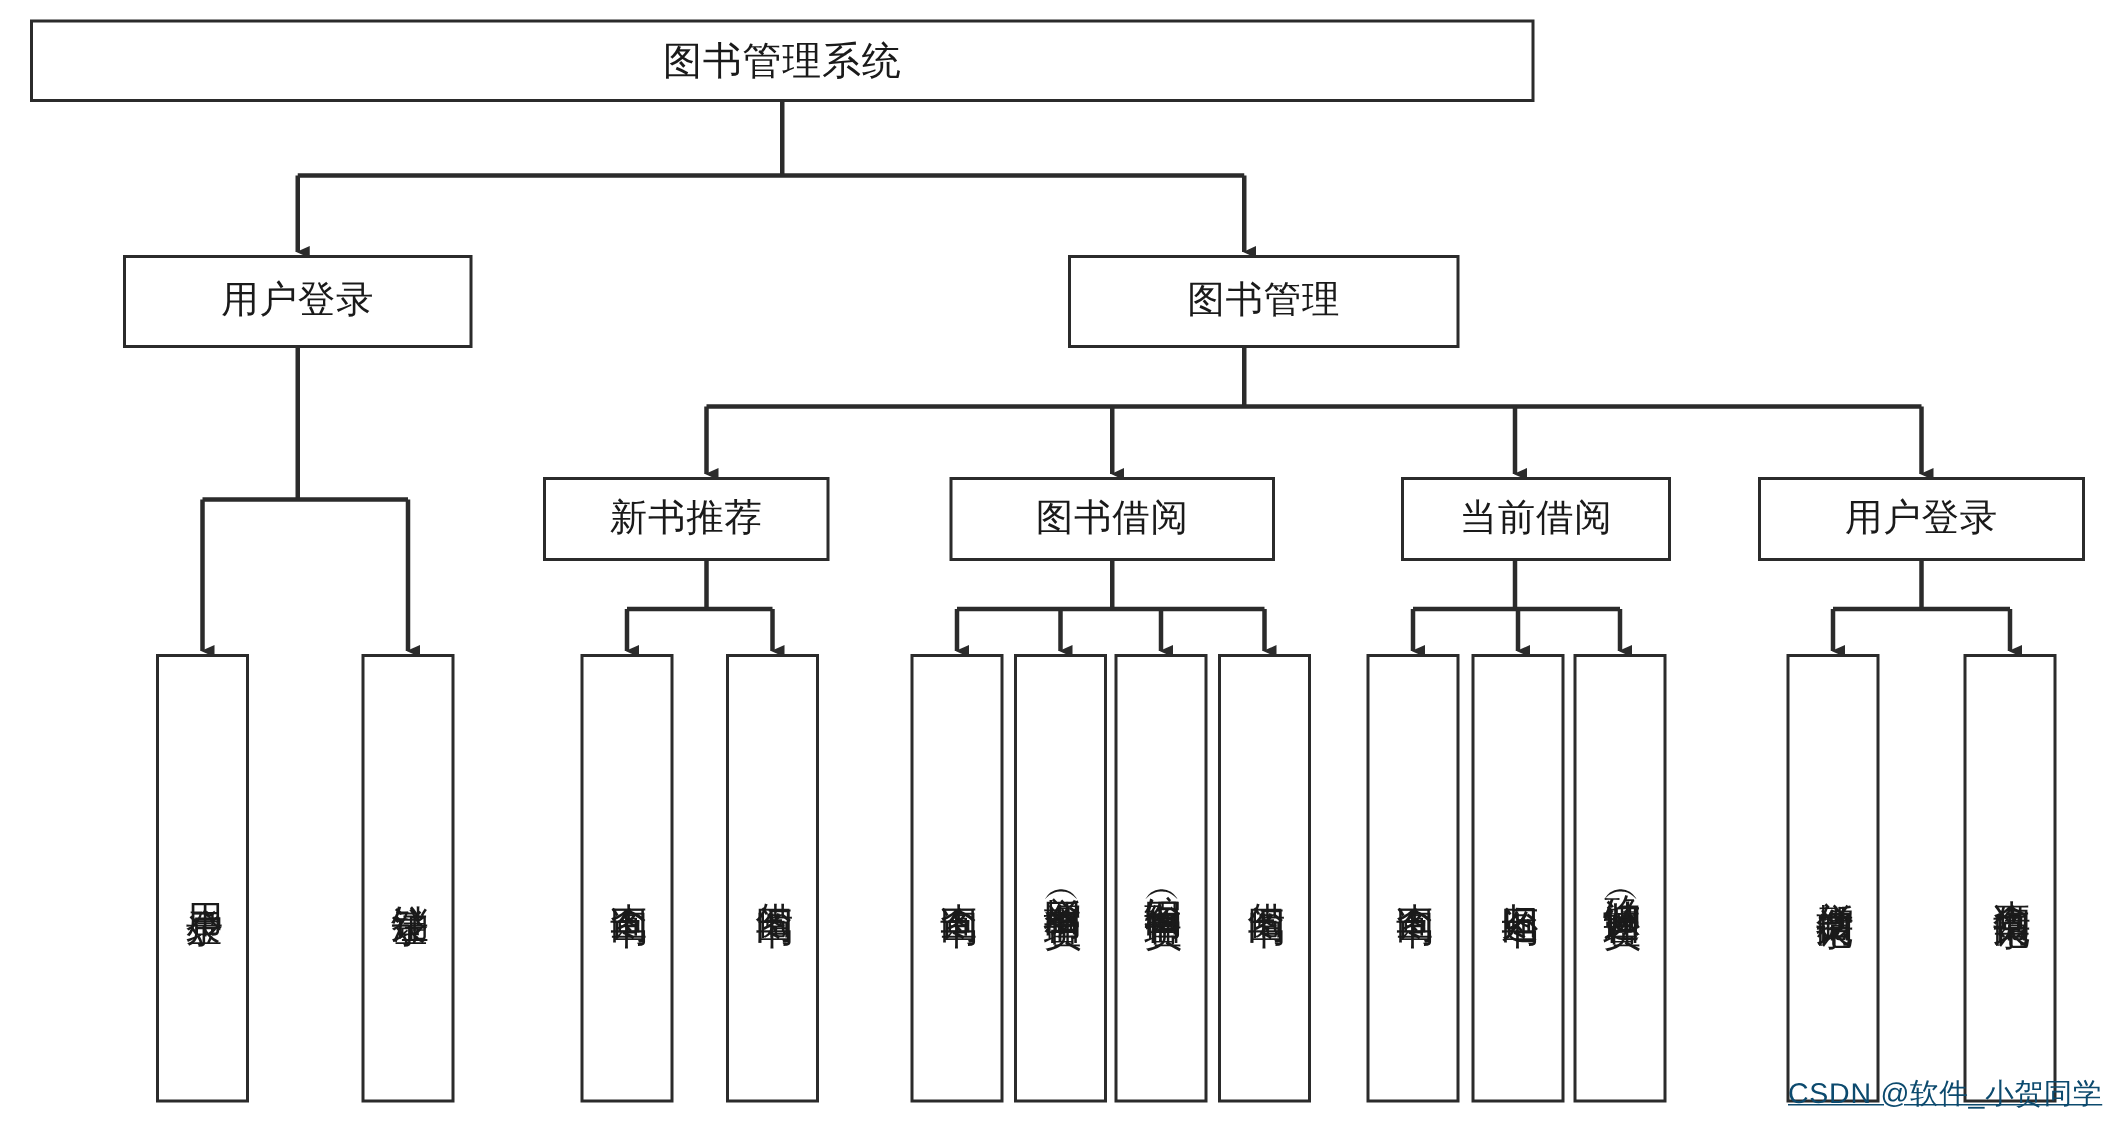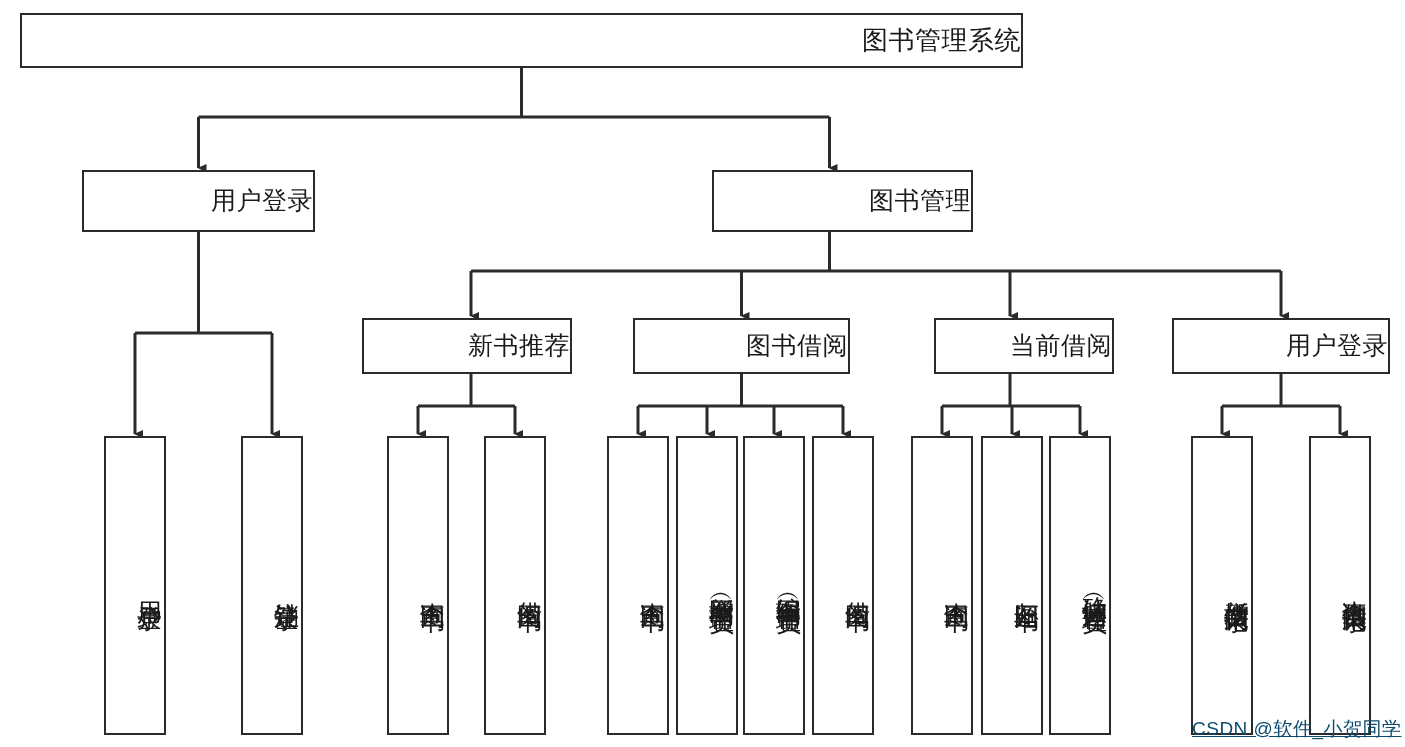"图书管理系统" .node { justify-content: flex-end -> center }
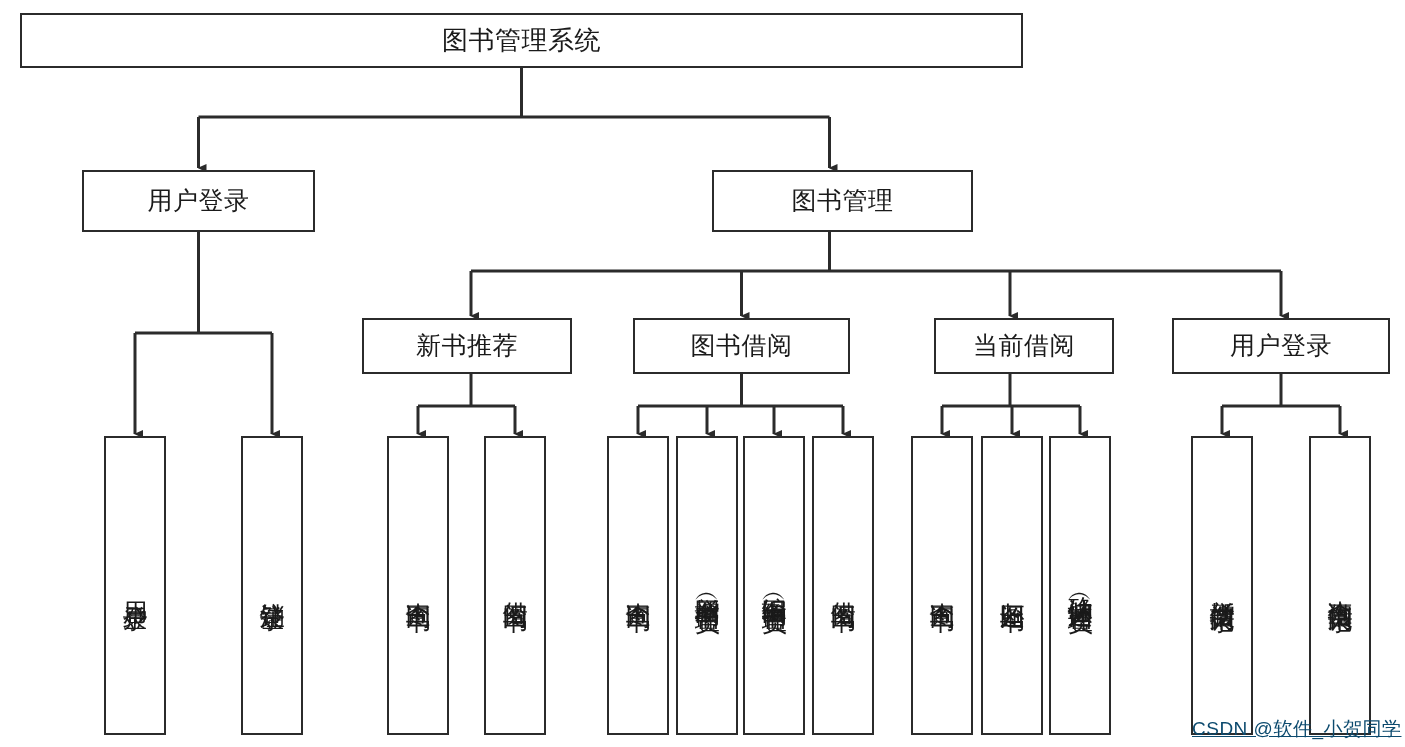"新书推荐" div.node { width: 210px -> 191px }
